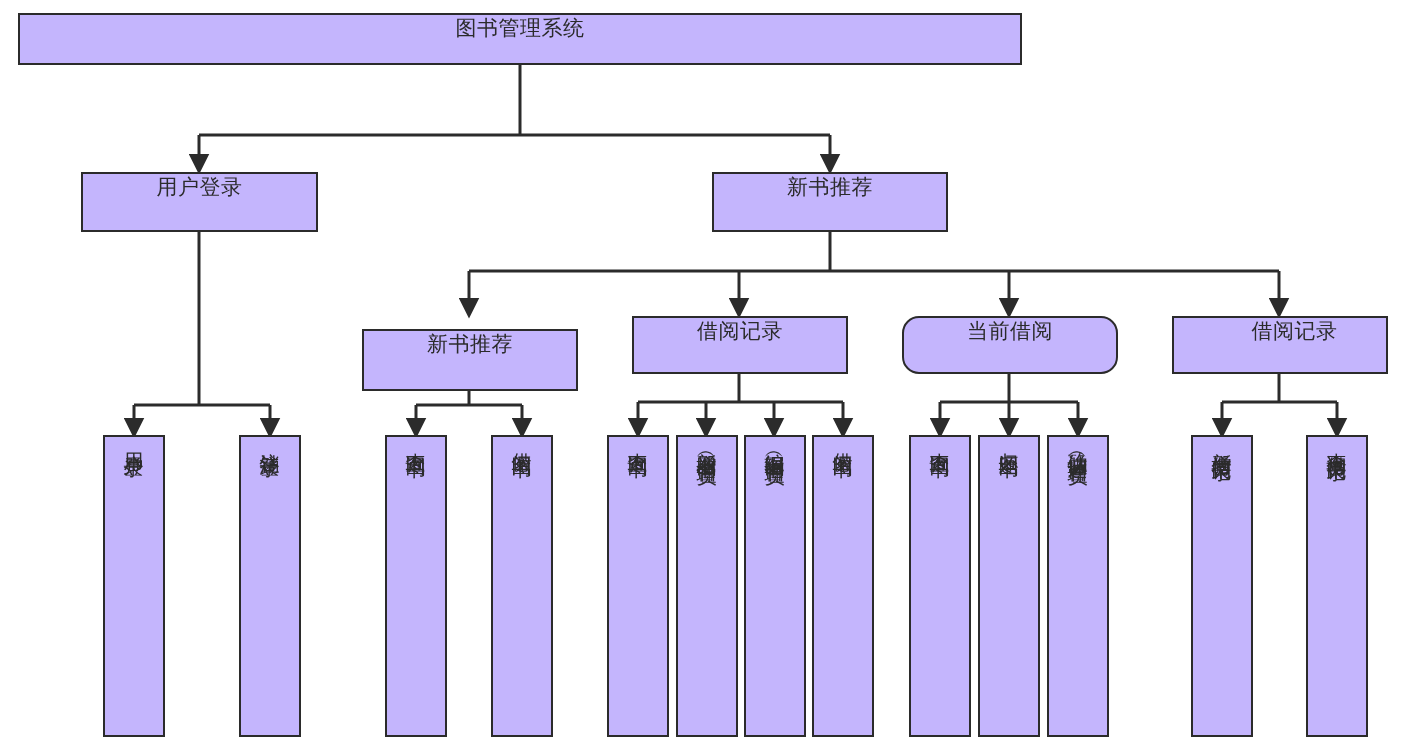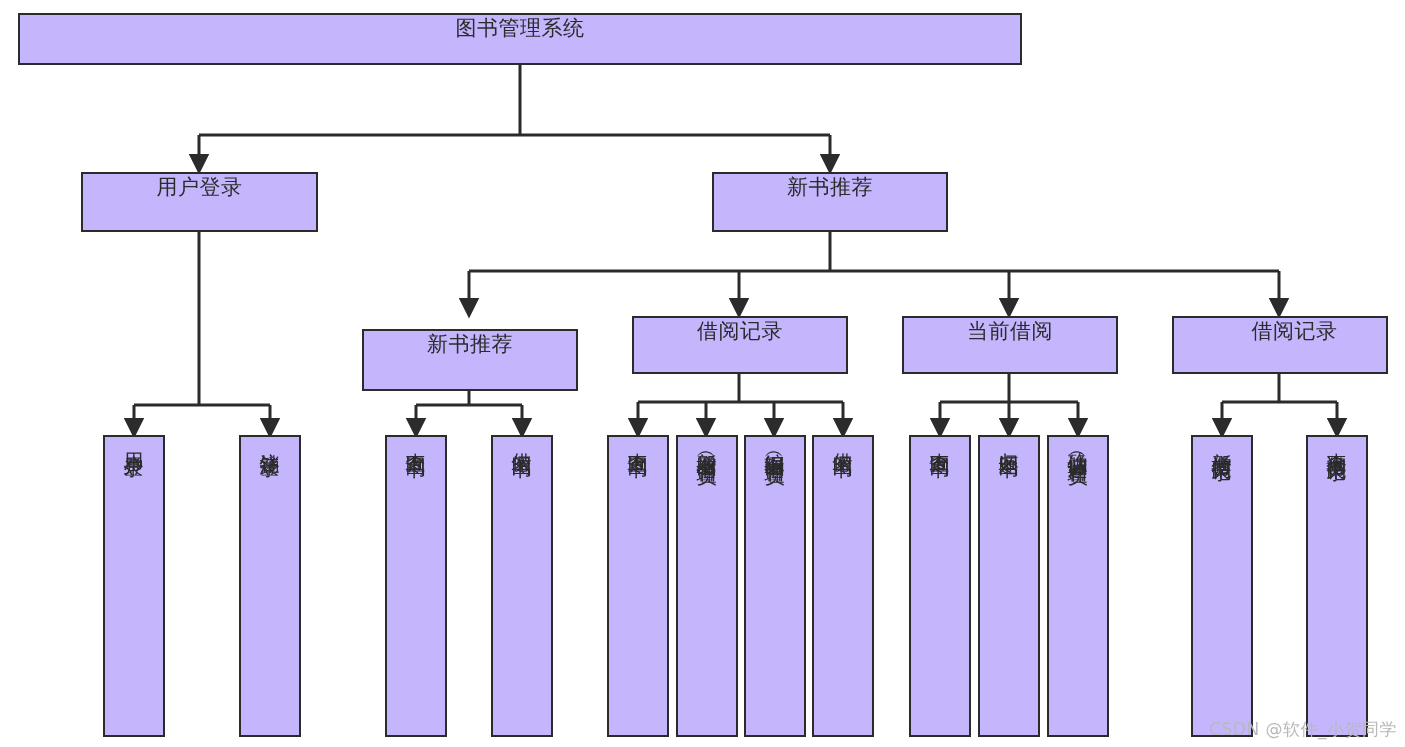"当前借阅" div.node { border-radius: none -> 17px }
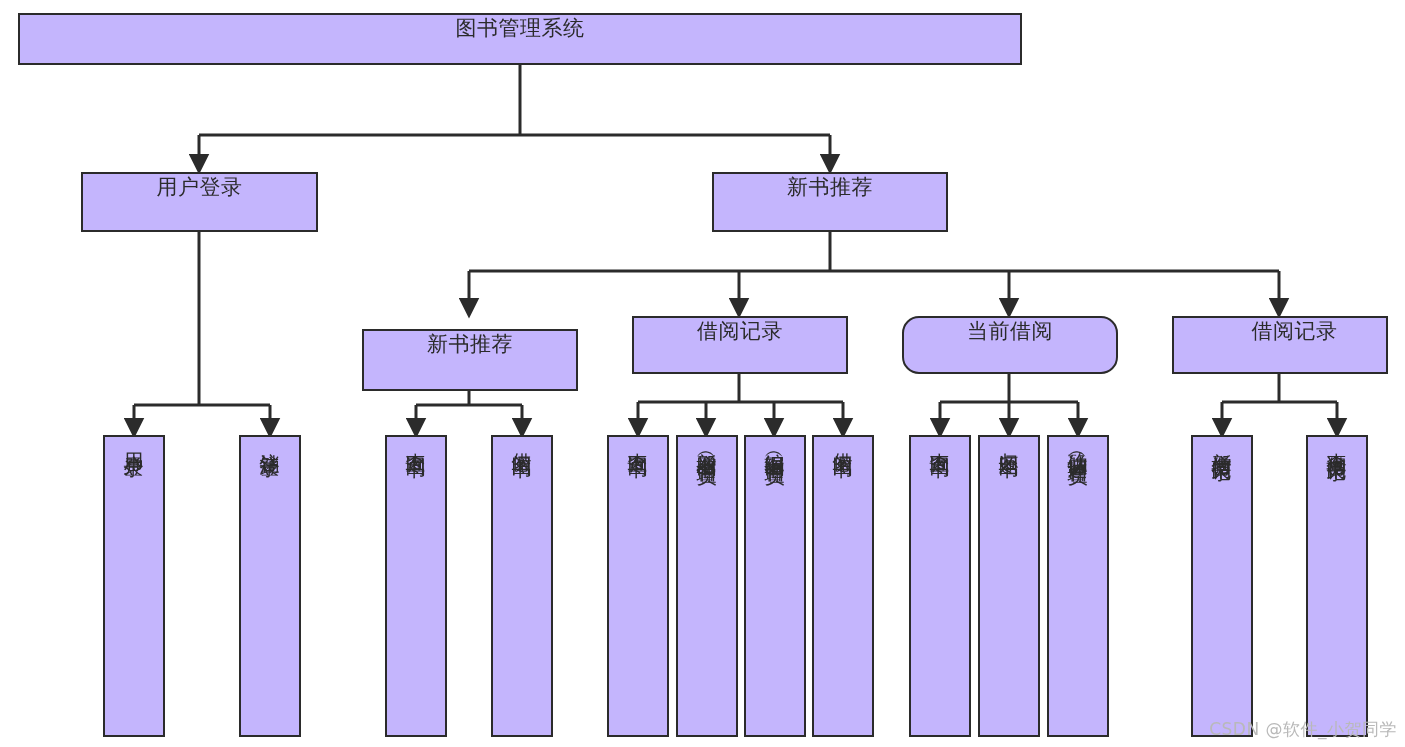"CSDN @软件_小贺同学" div.watermark { html: <div>CSDN @软件_小贺同学</div> -> none }
